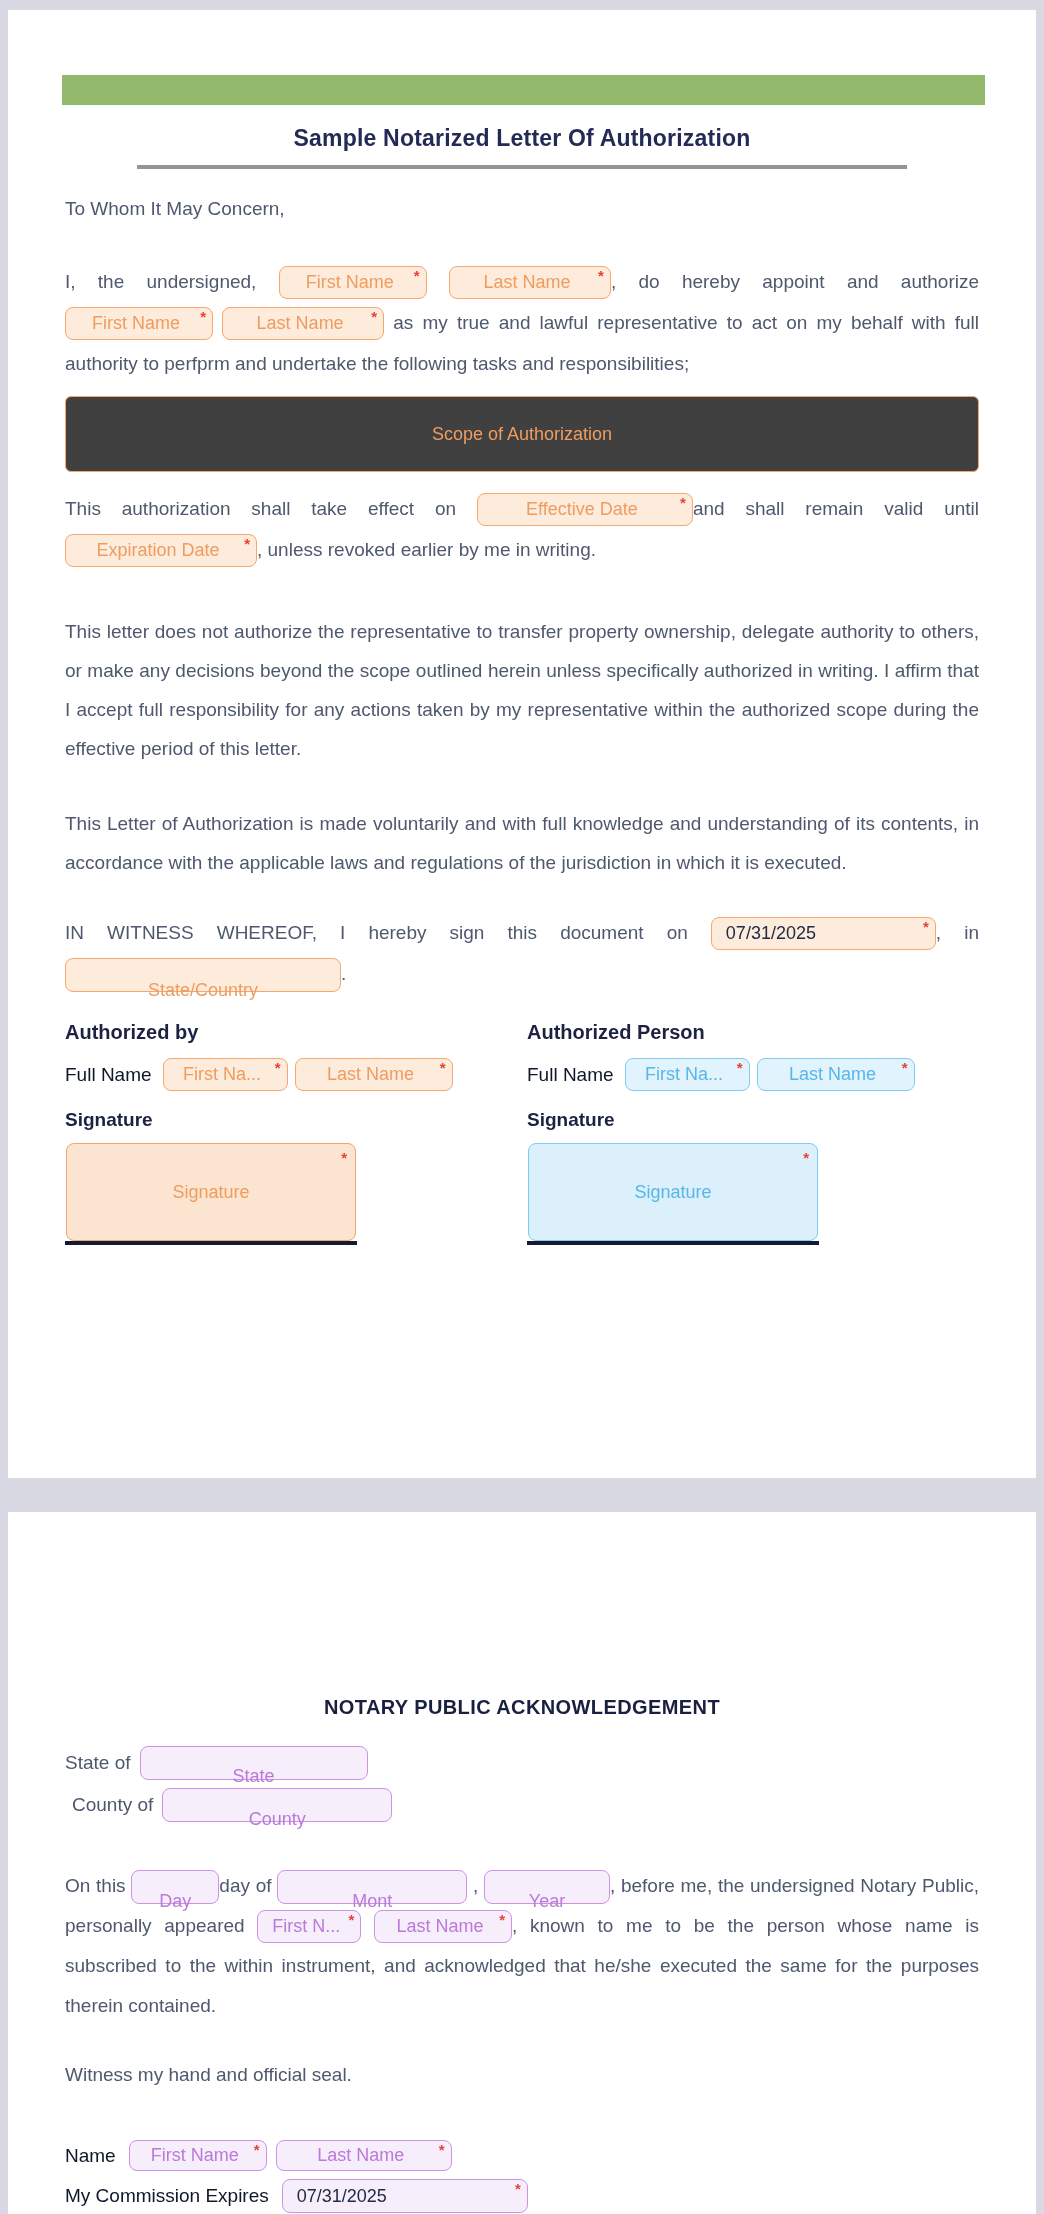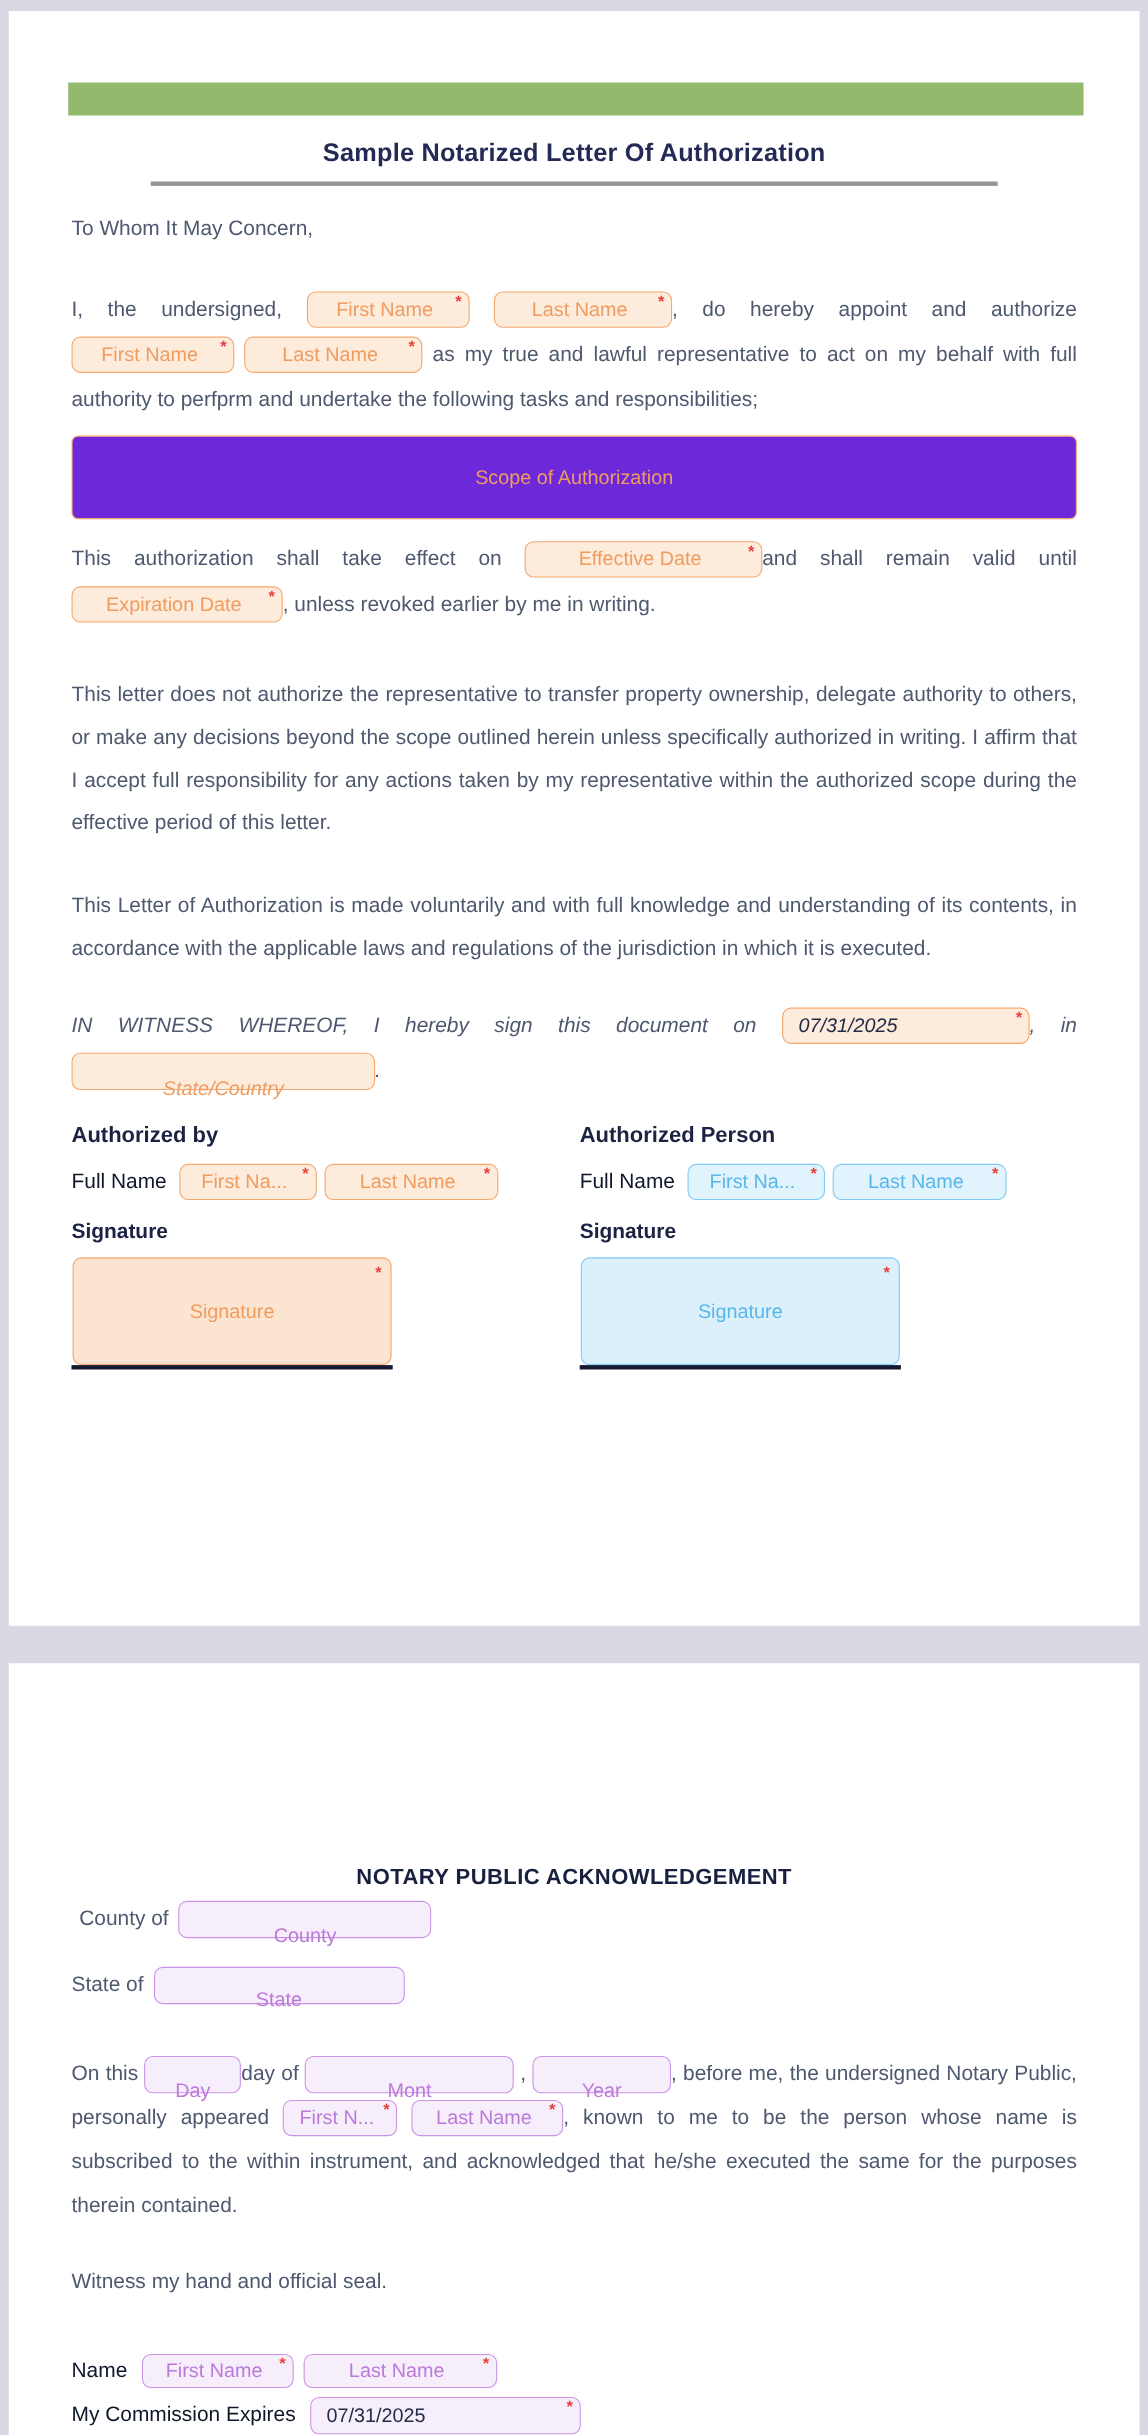"Scope of Authorization" .scope-box { background: #6d28d9 -> #404040 }
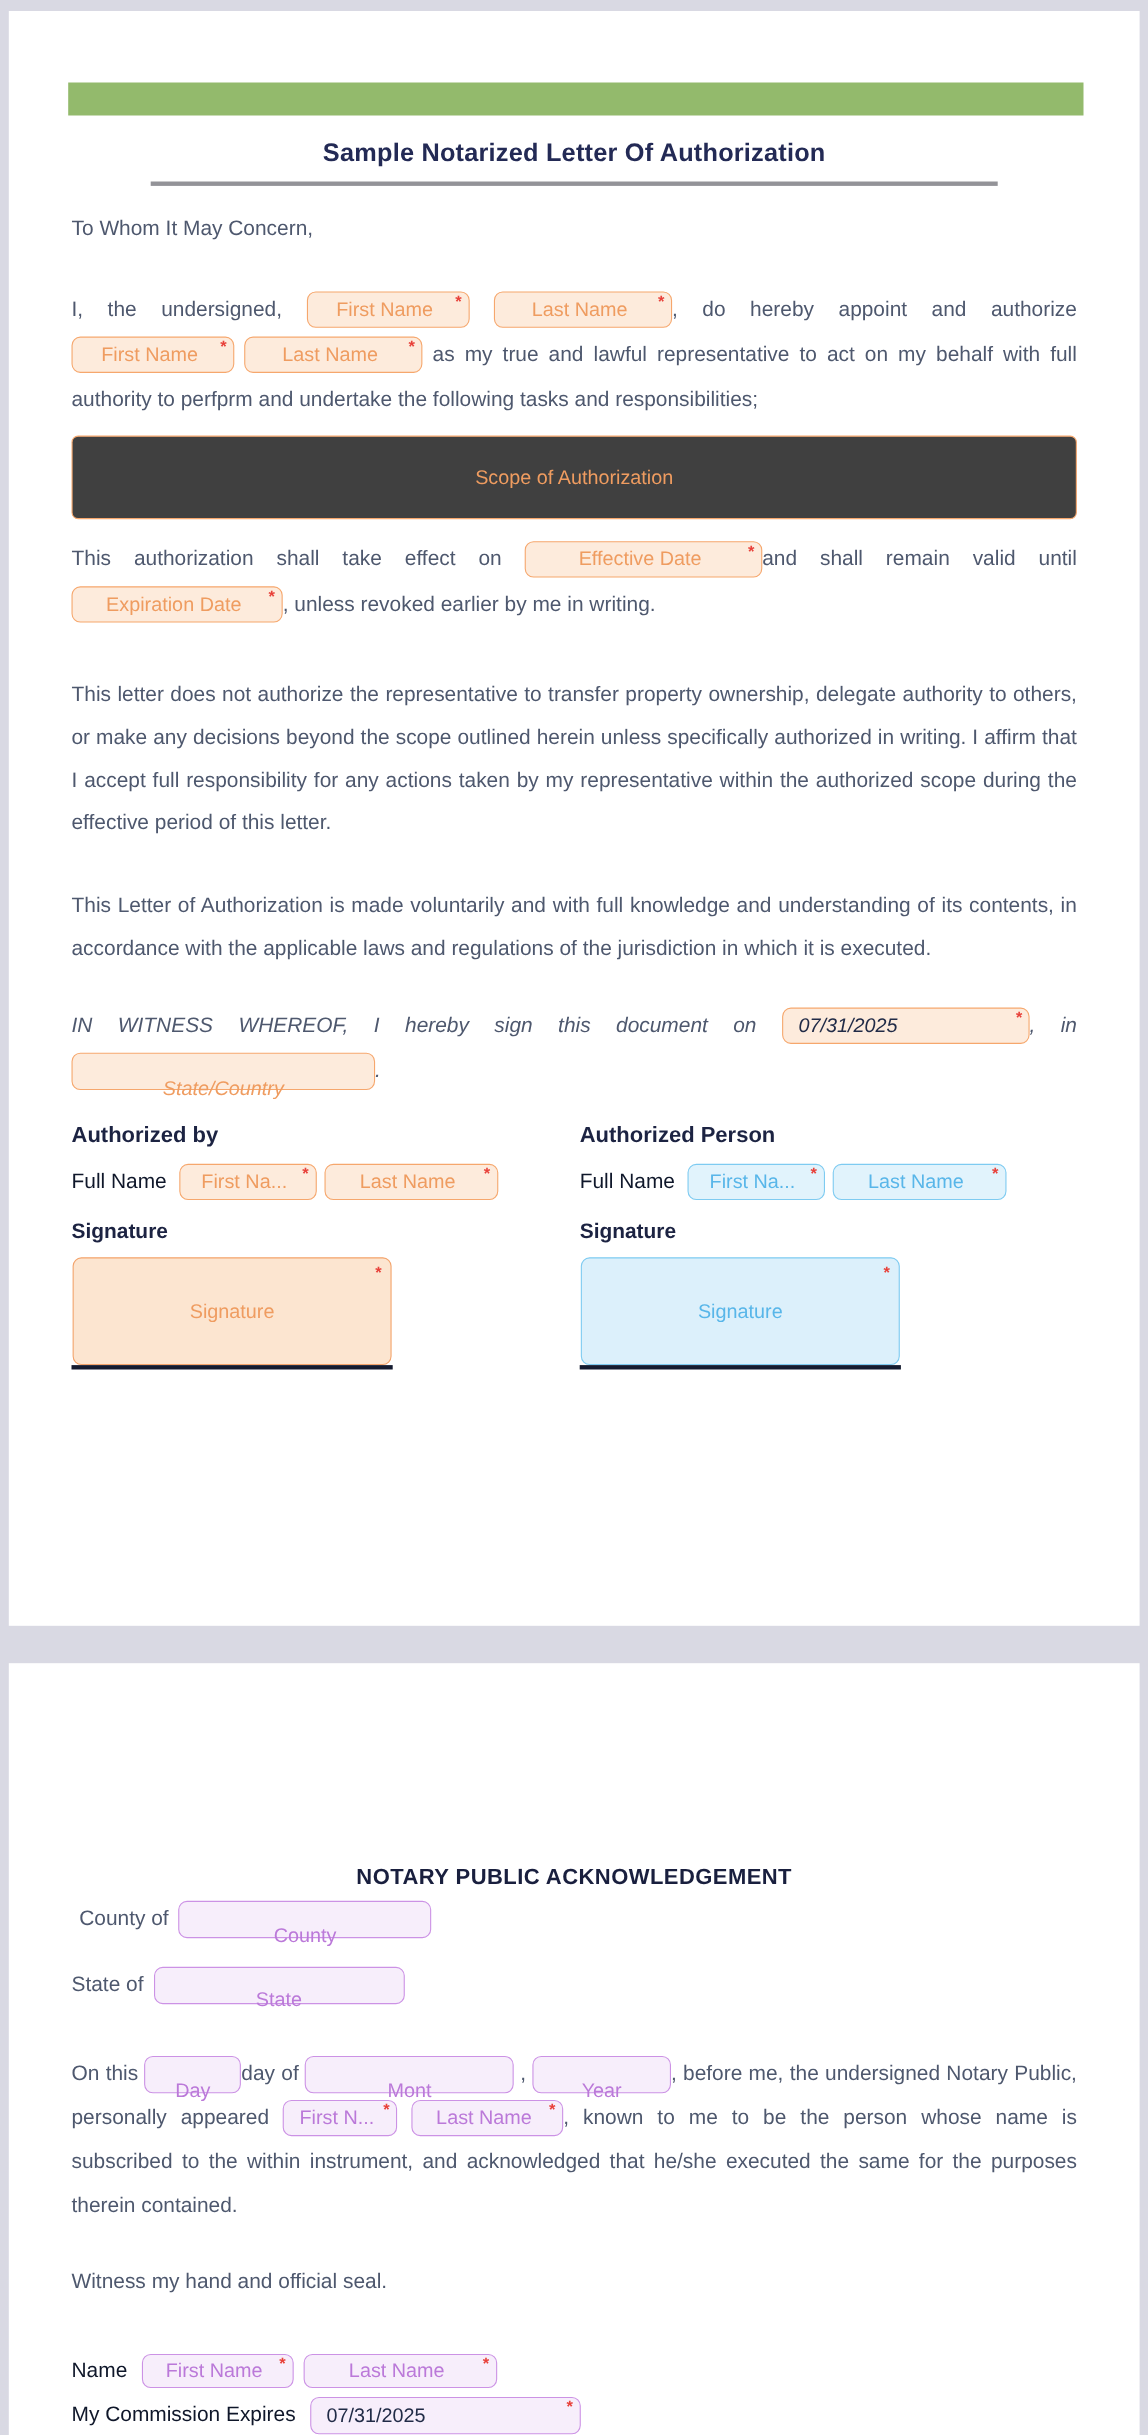"IN WITNESS WHEREOF, I hereby" .p6 { font-style: italic -> none }
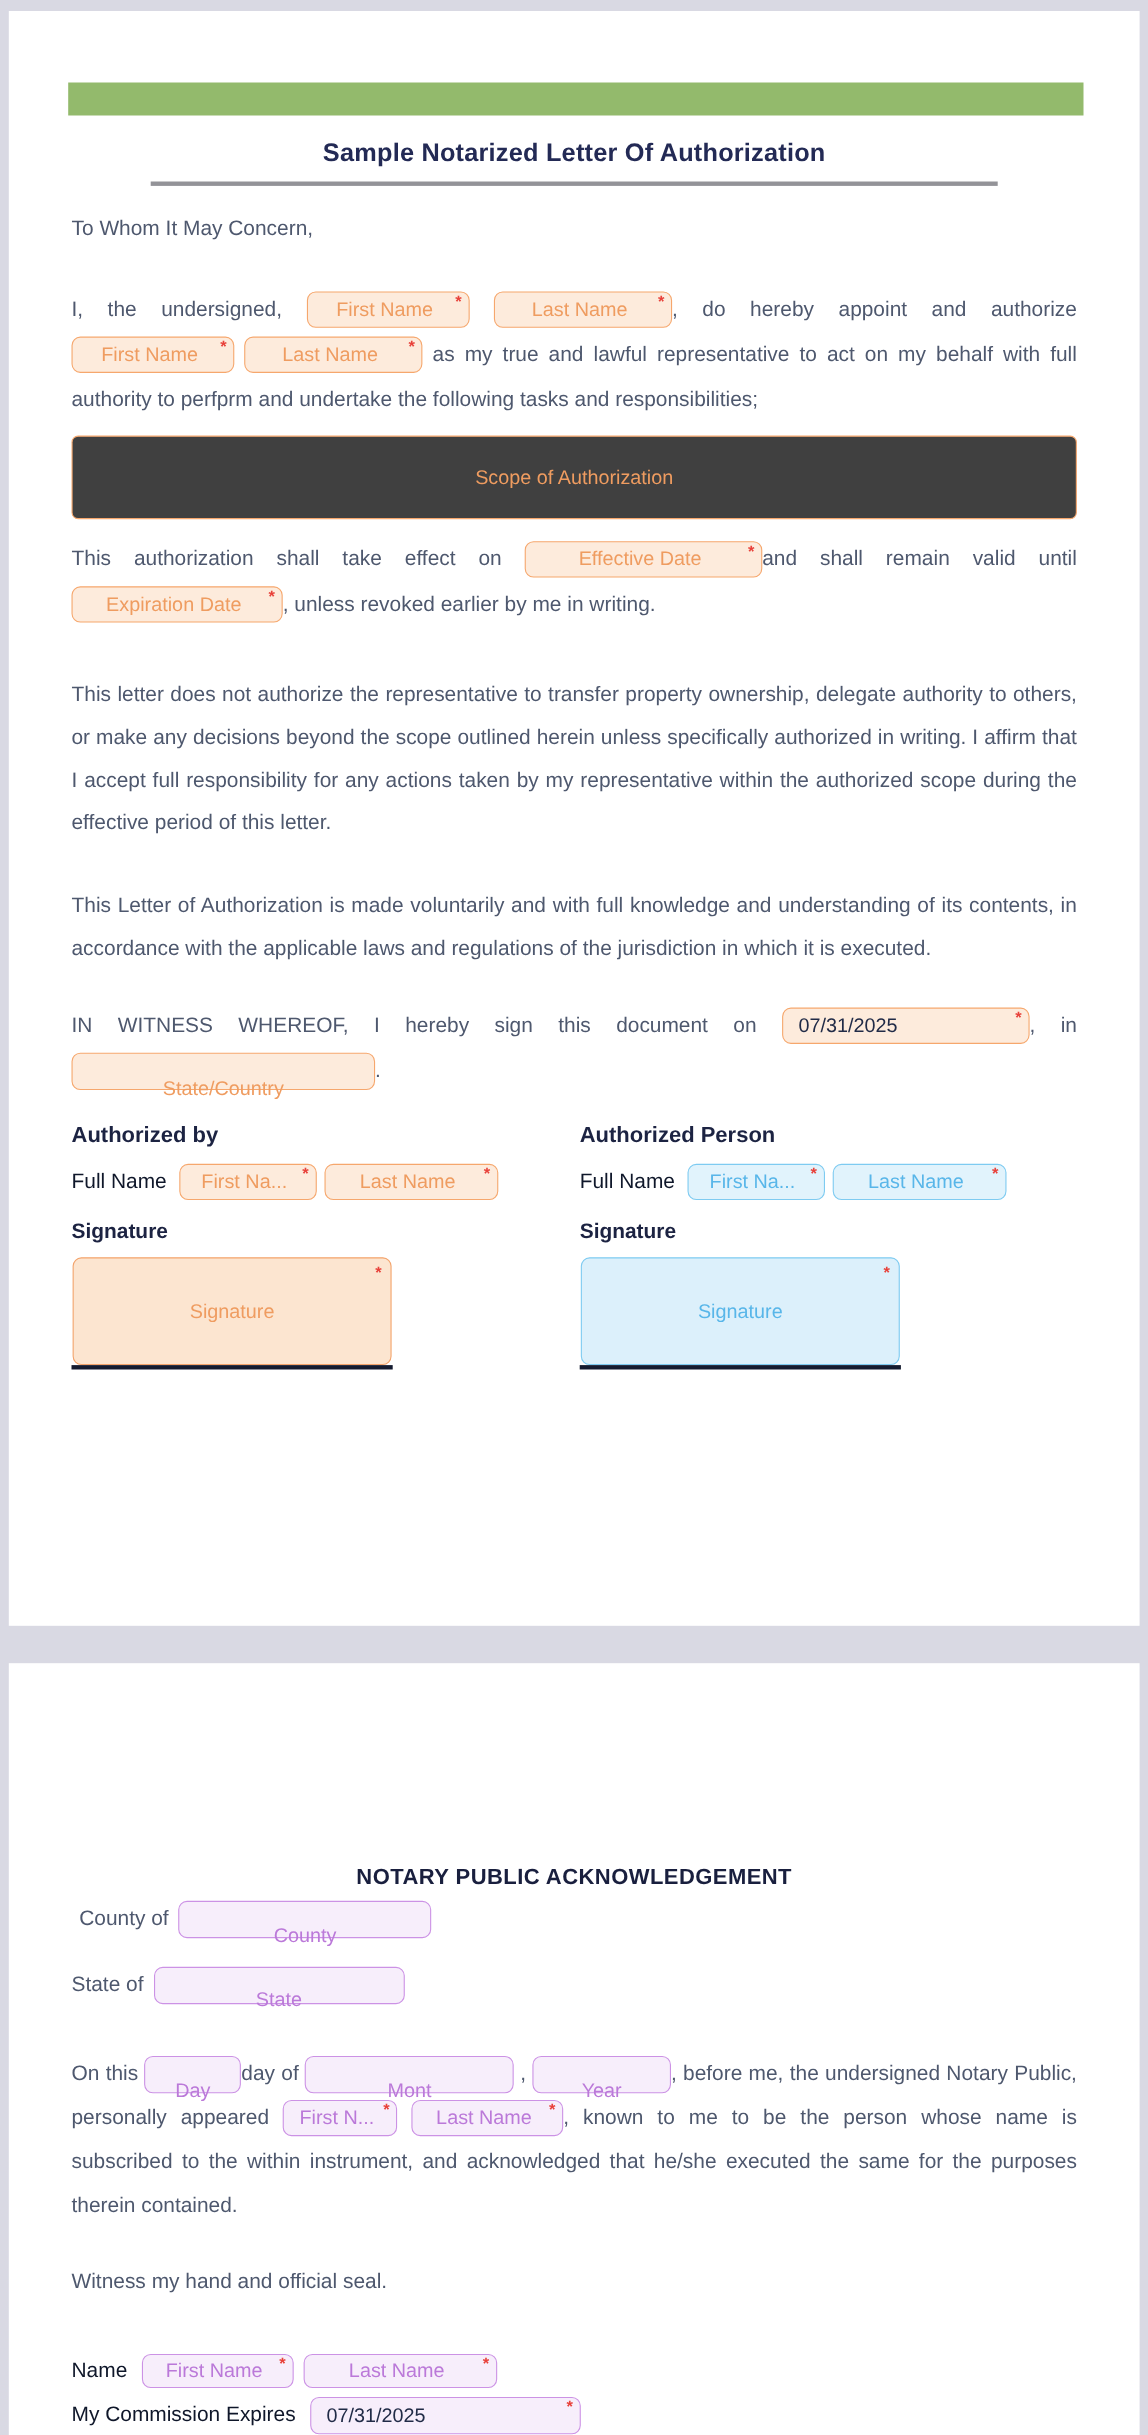"County of" div.inline-row { order: before "State of" -> after "State of" }
